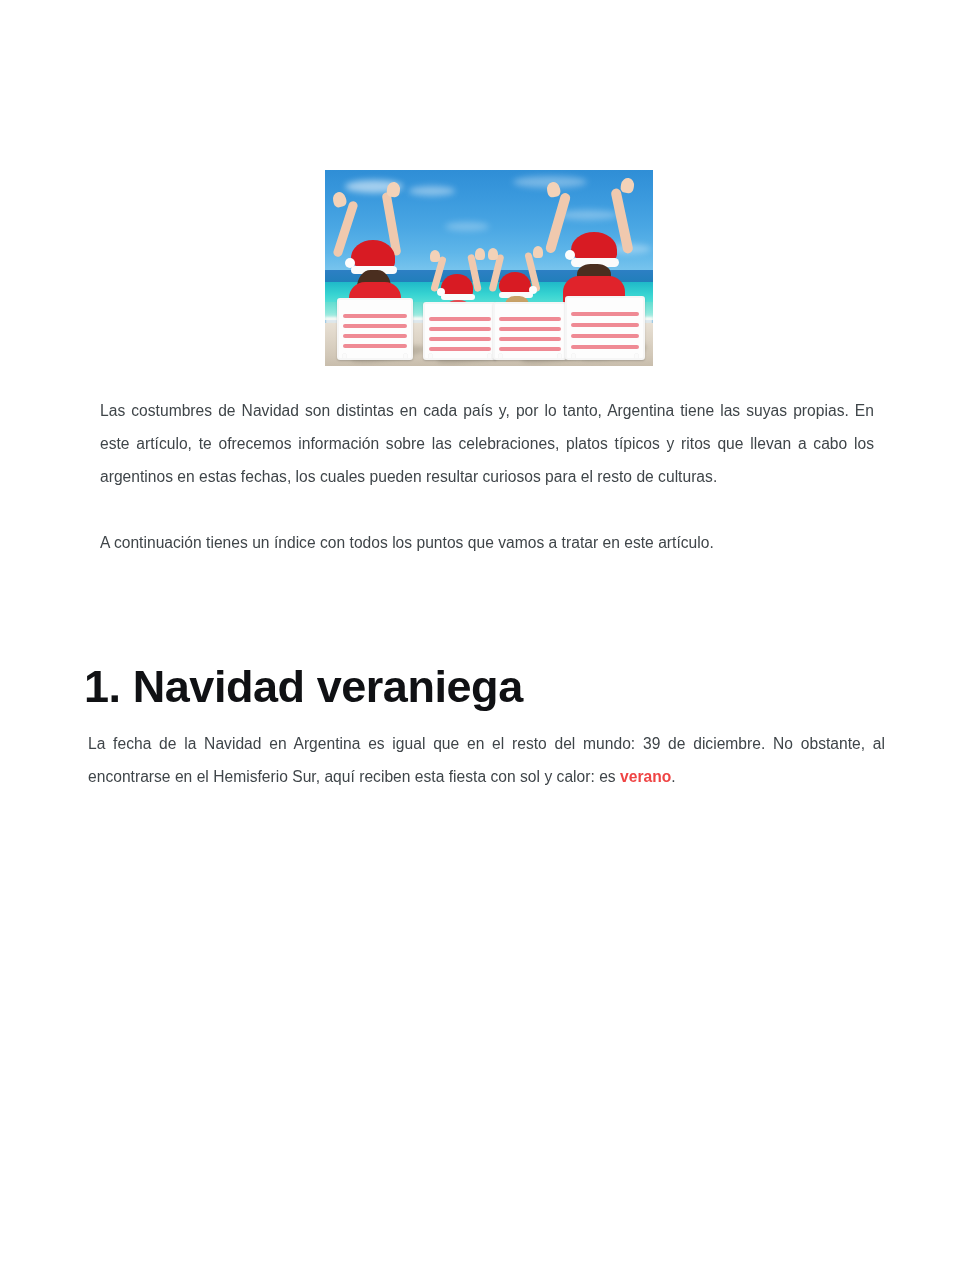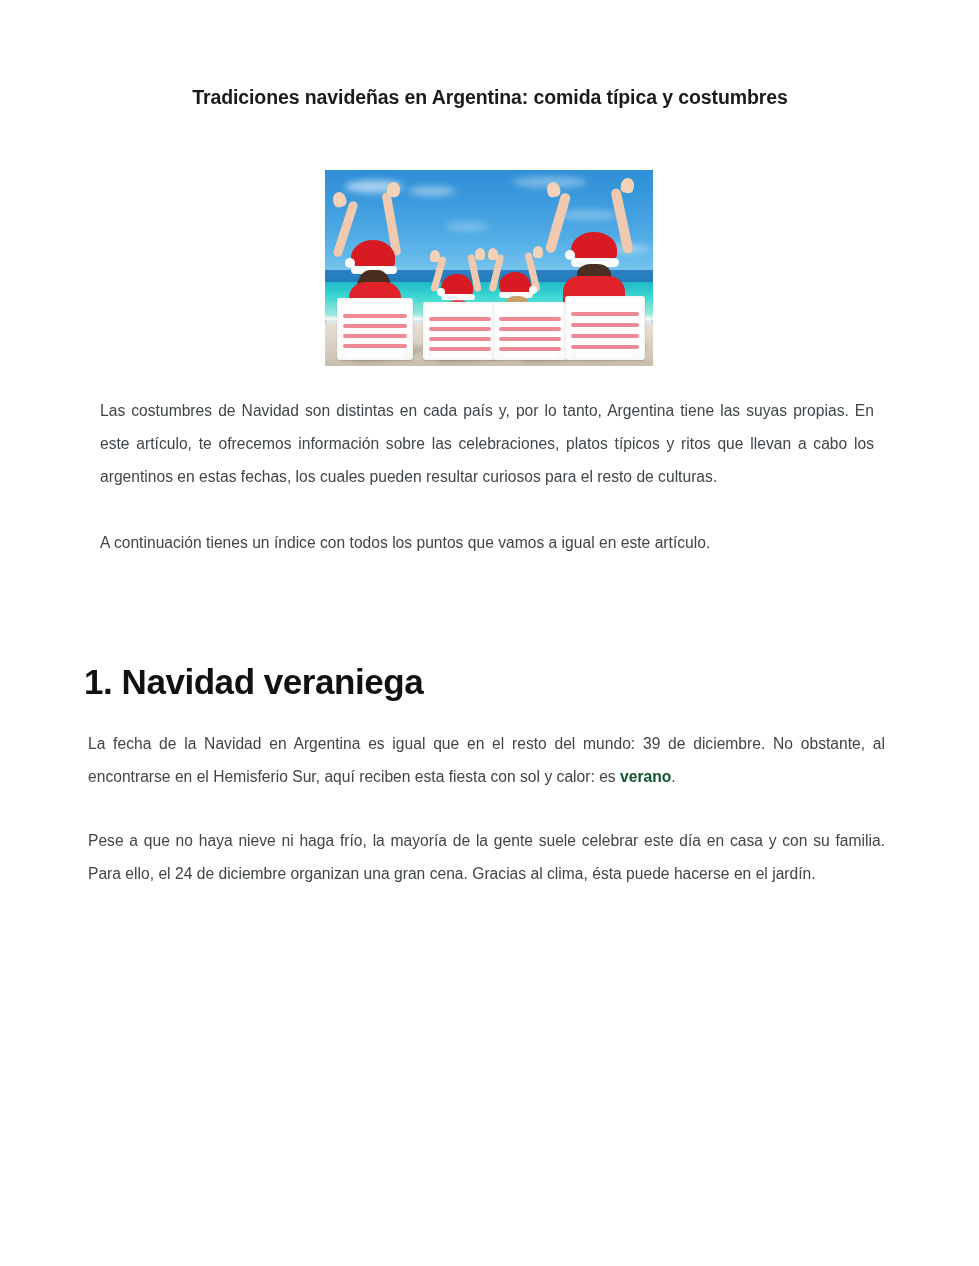"Tradiciones navideñas en Argentina:" h2.doc-title { html: <h2>Tradiciones navideñas en Argentina: comida típica y costumbres</h2> -> none }
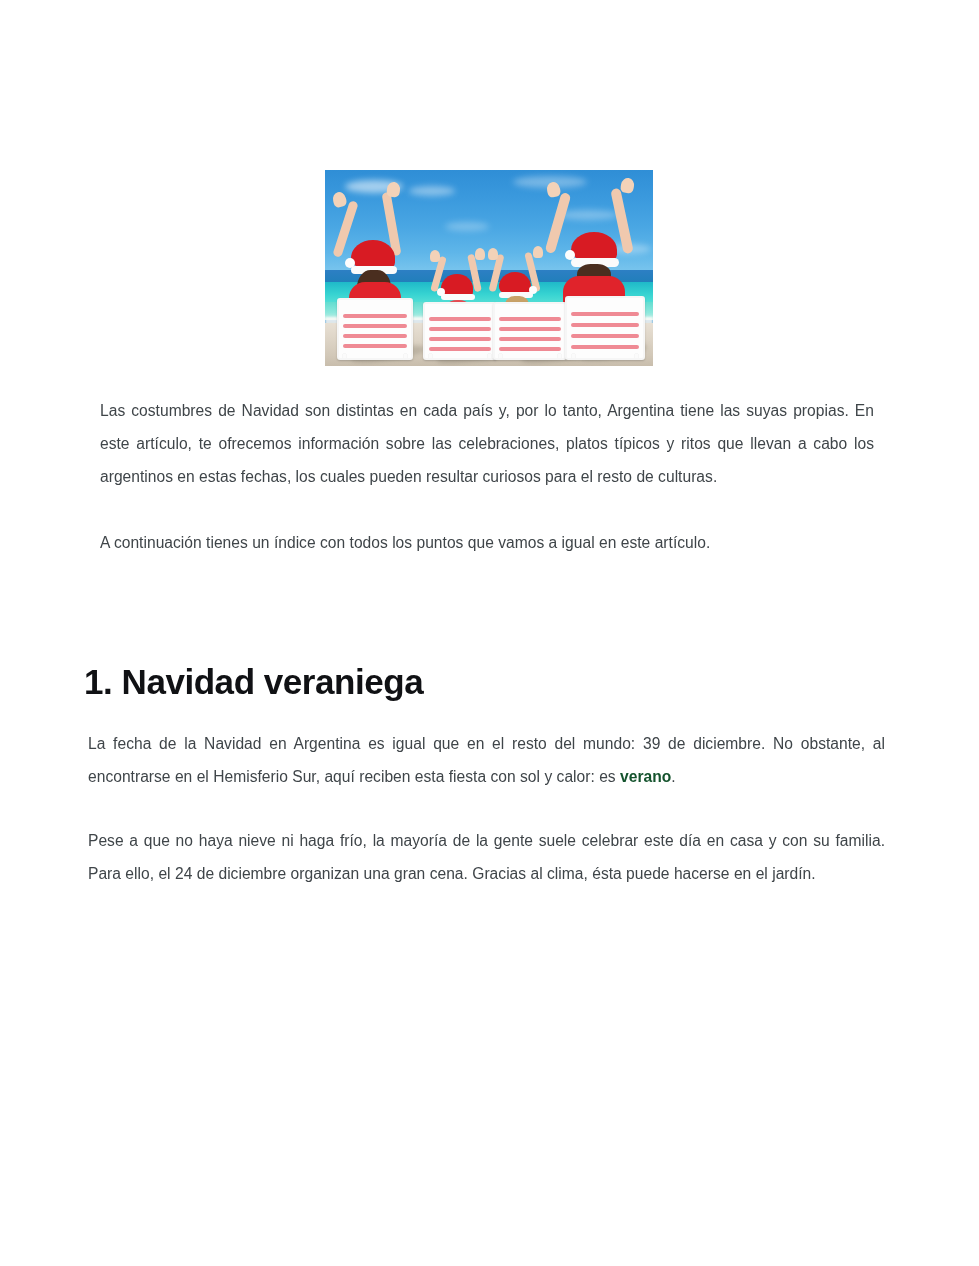"A continuación tienes un índice" p.para { text: igual -> tratar }
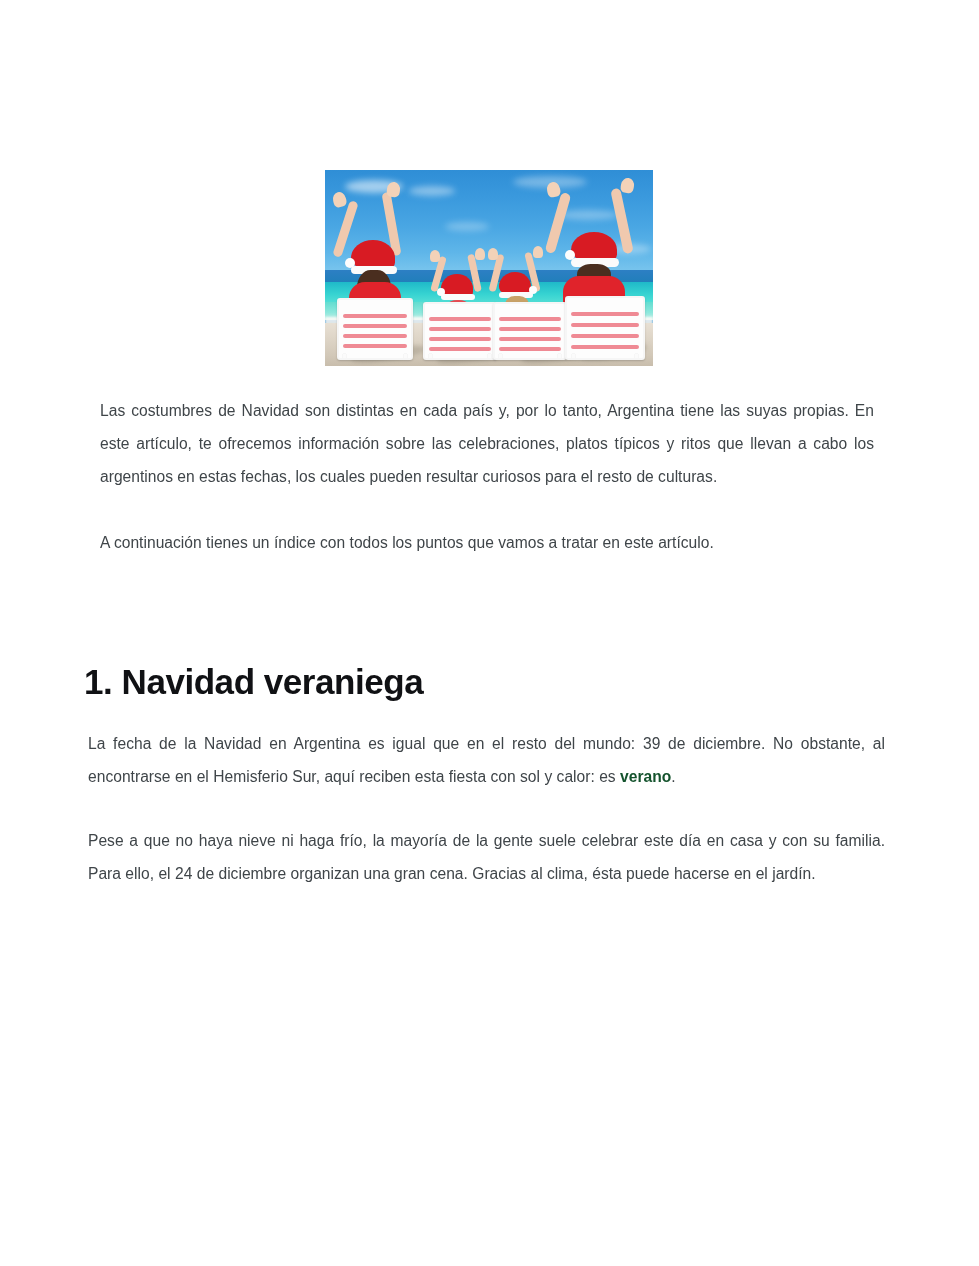"1. Navidad veraniega" h1.section-title { font-size: 35px -> 45px }
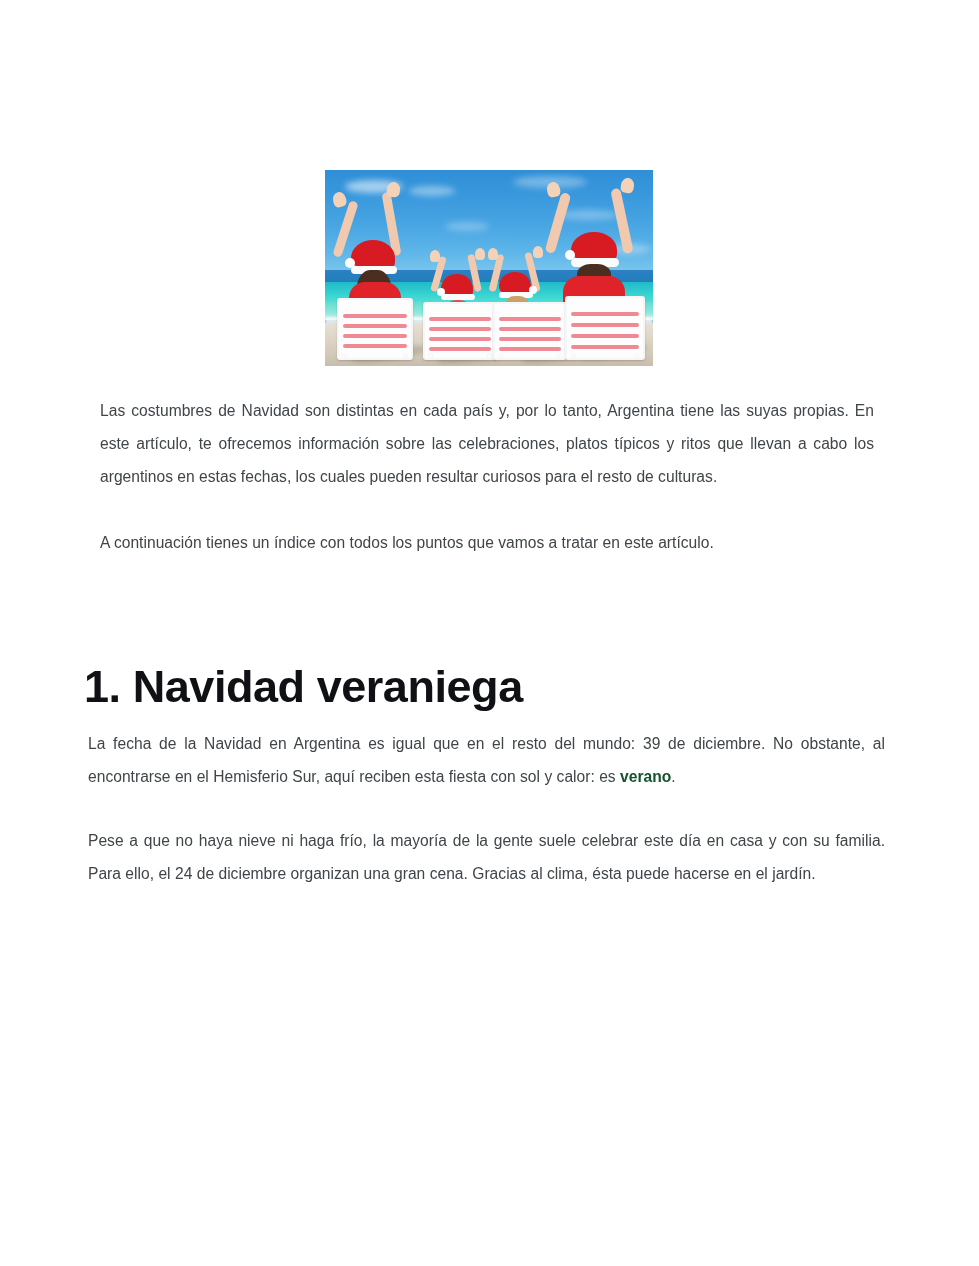"verano" .para b, .para strong { color: #14532d -> #ef4444 }
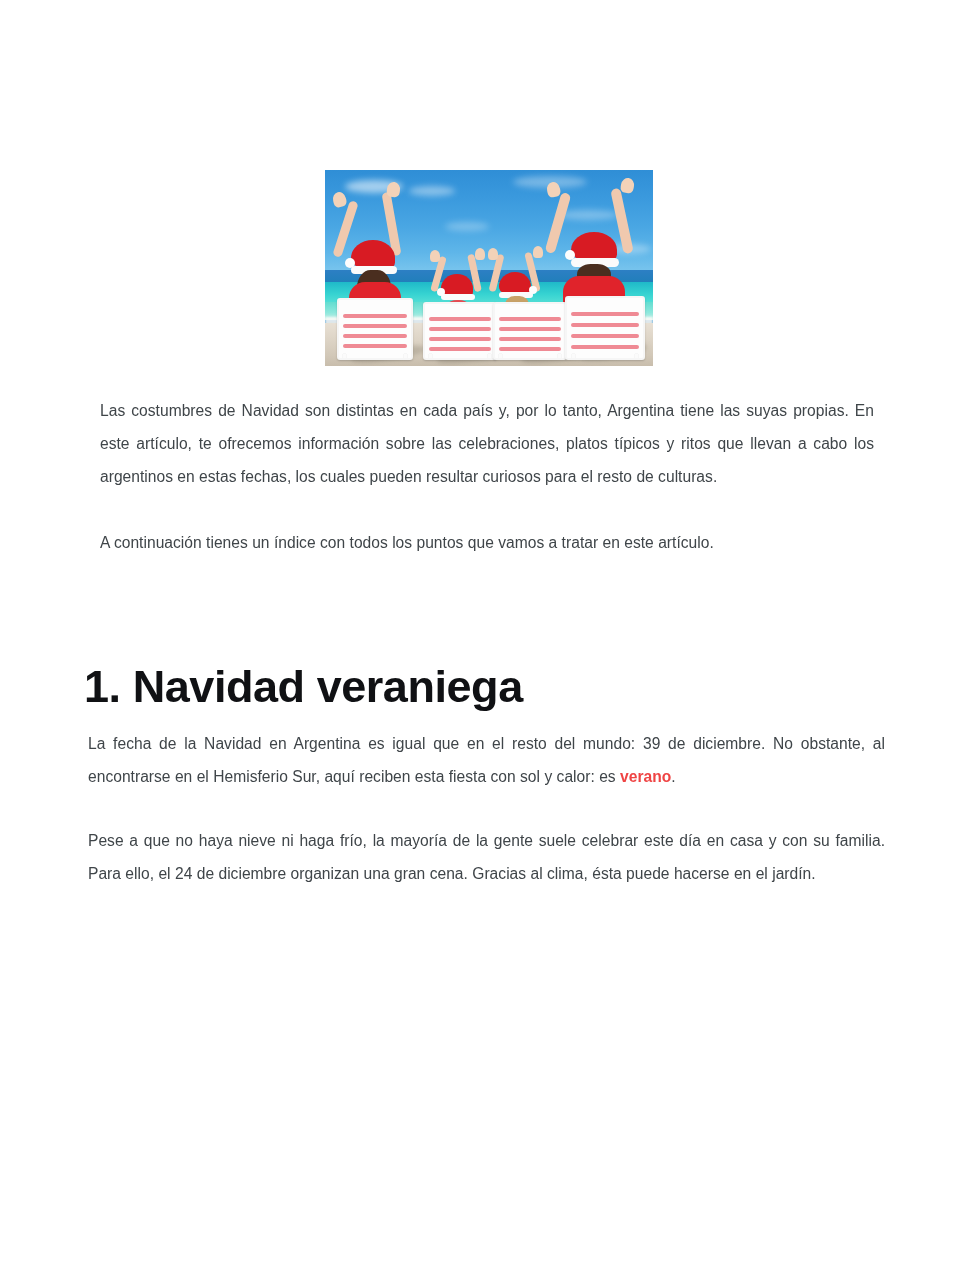"Pese a que no haya" p.para { html: <p>Pese a que no haya nieve ni haga frío, la mayoría de la gente suele celebrar este día en casa y con su familia. Para ello, el 24 de diciembre organizan una gran cena. Gracias al clima, ésta puede hacerse en el jardín.</p> -> none }
